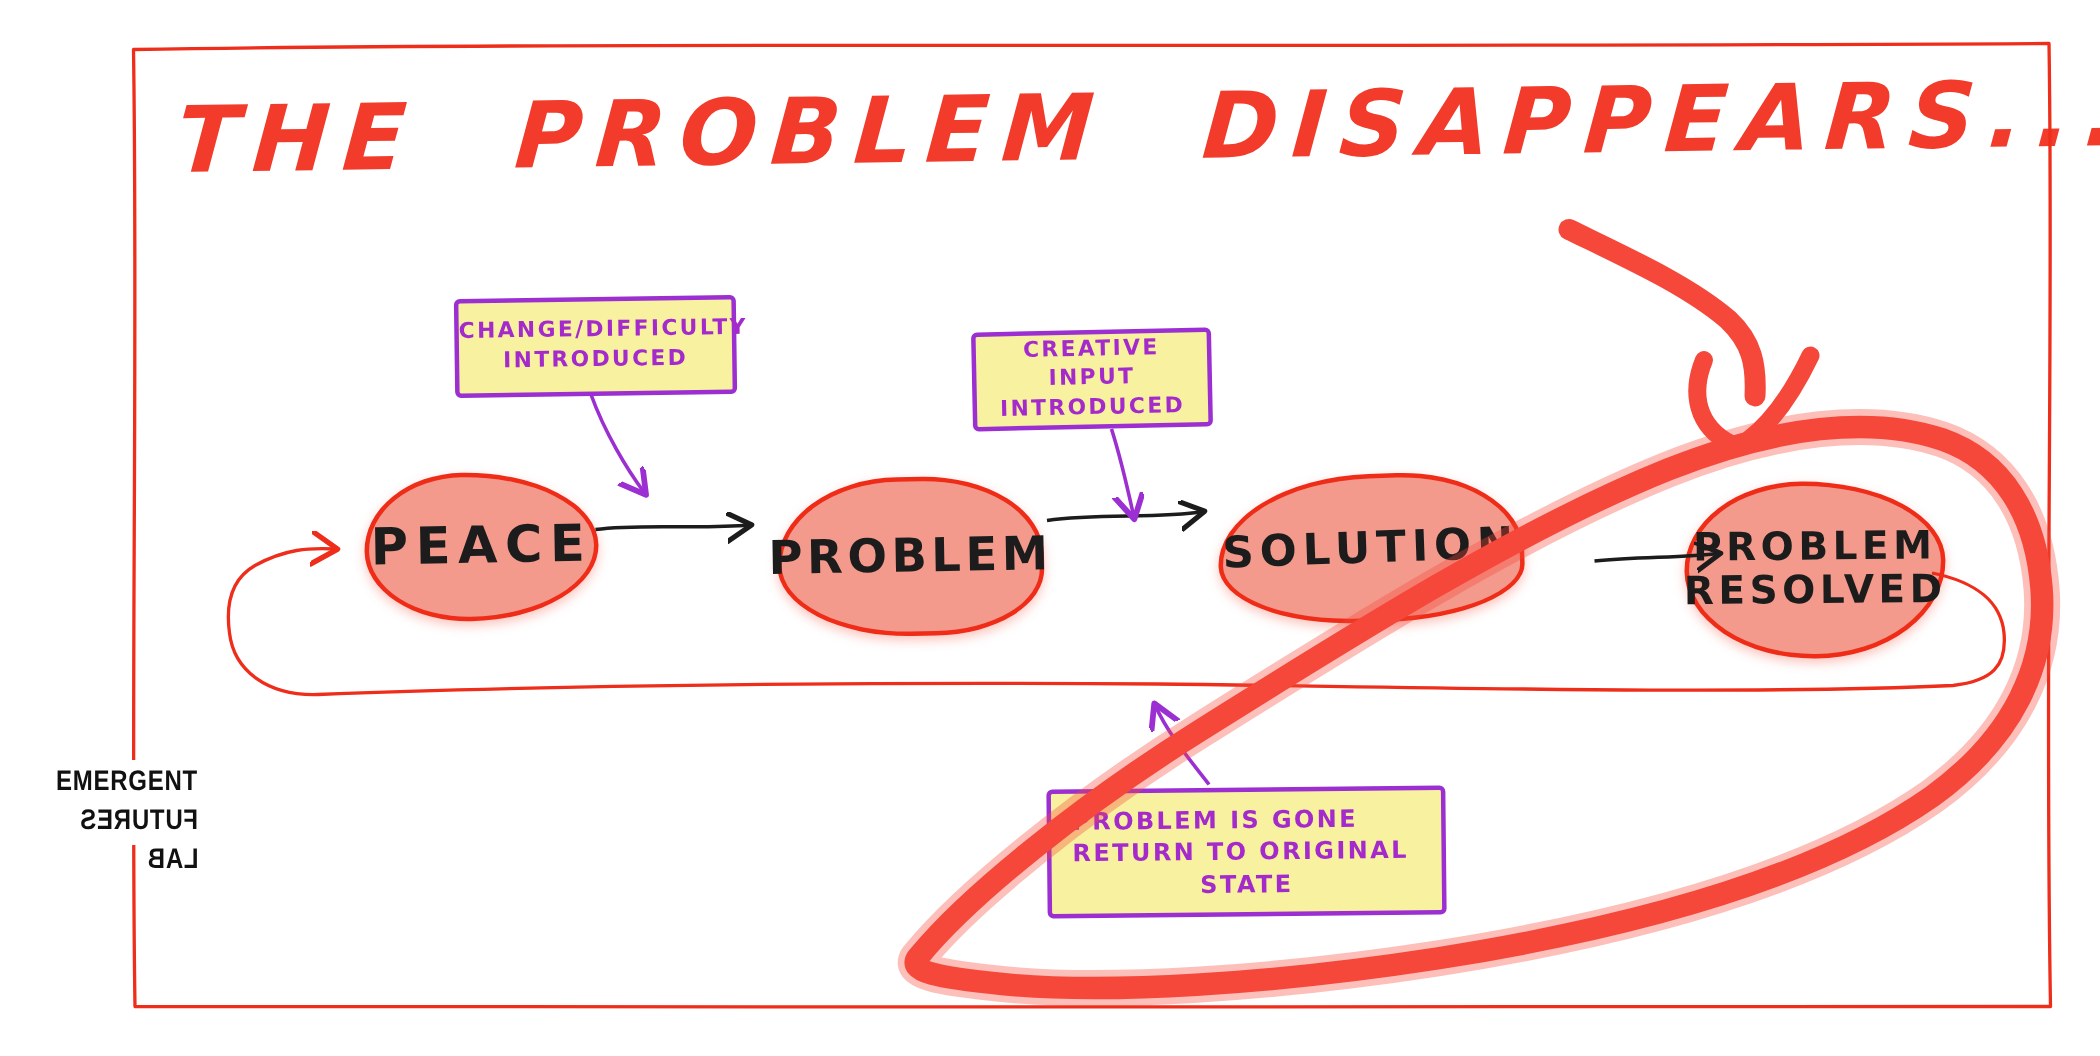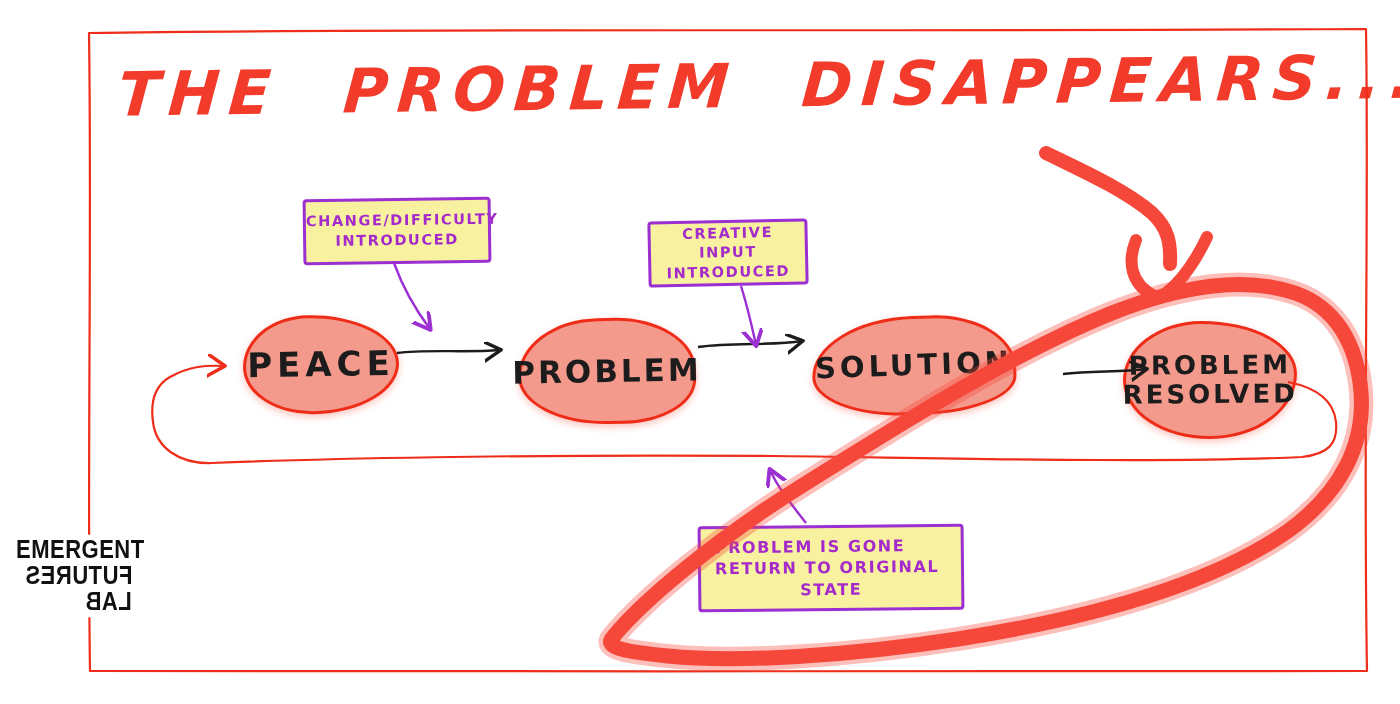"EMERGENT" .logo { font-size: 22px -> 16px; margin-top: 28px -> none }
